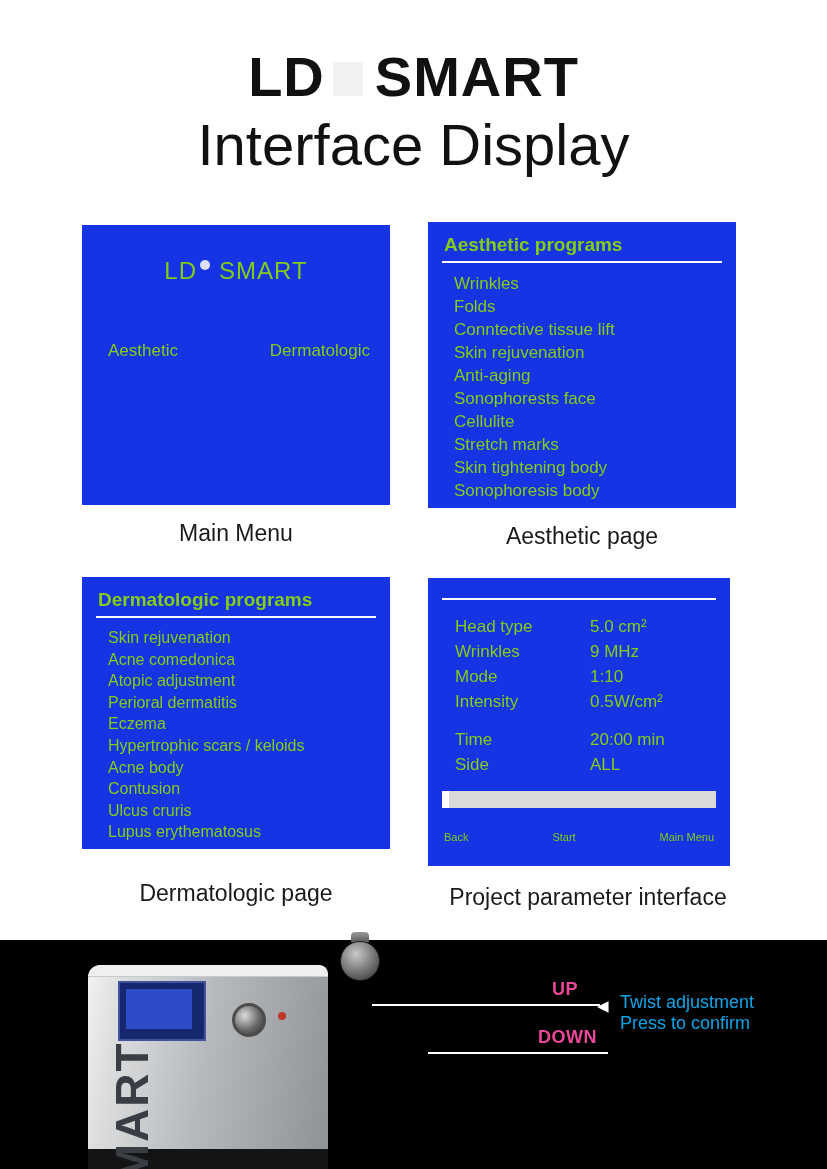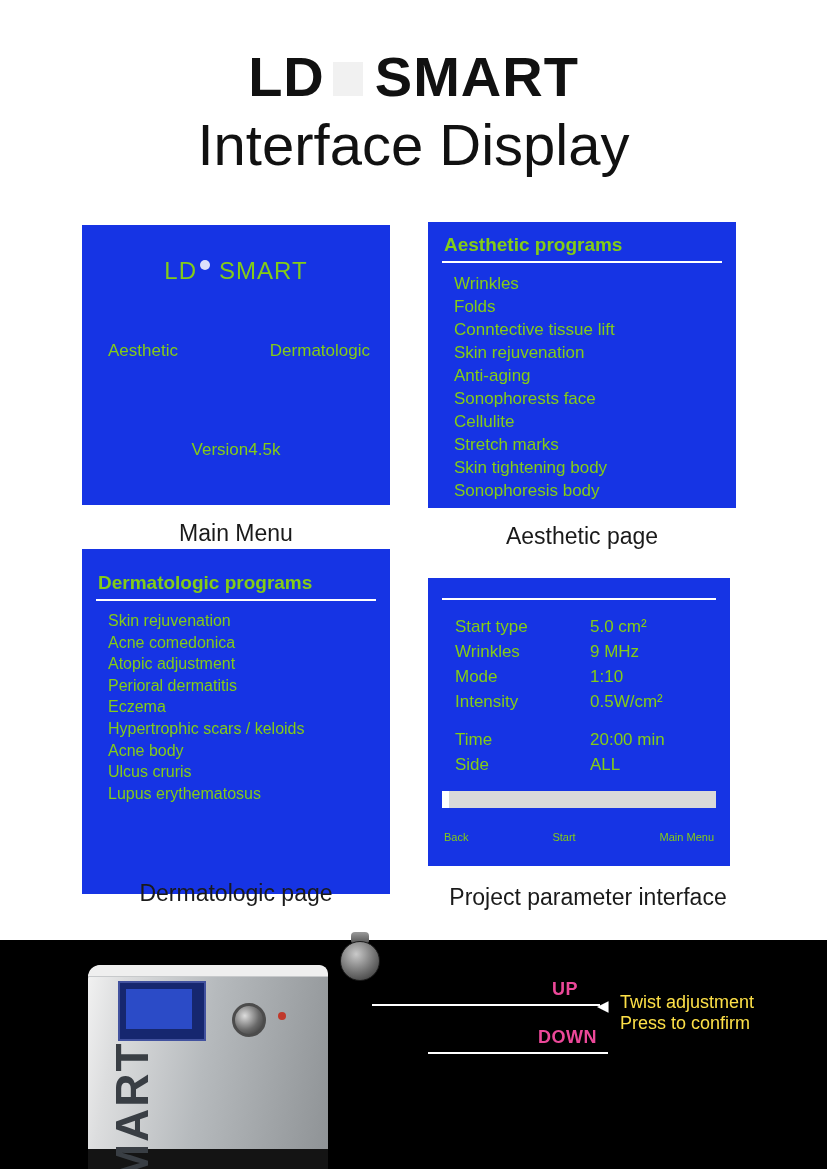"Version4.5k" div.mm-version { html: <div>Version4.5k</div> -> none }
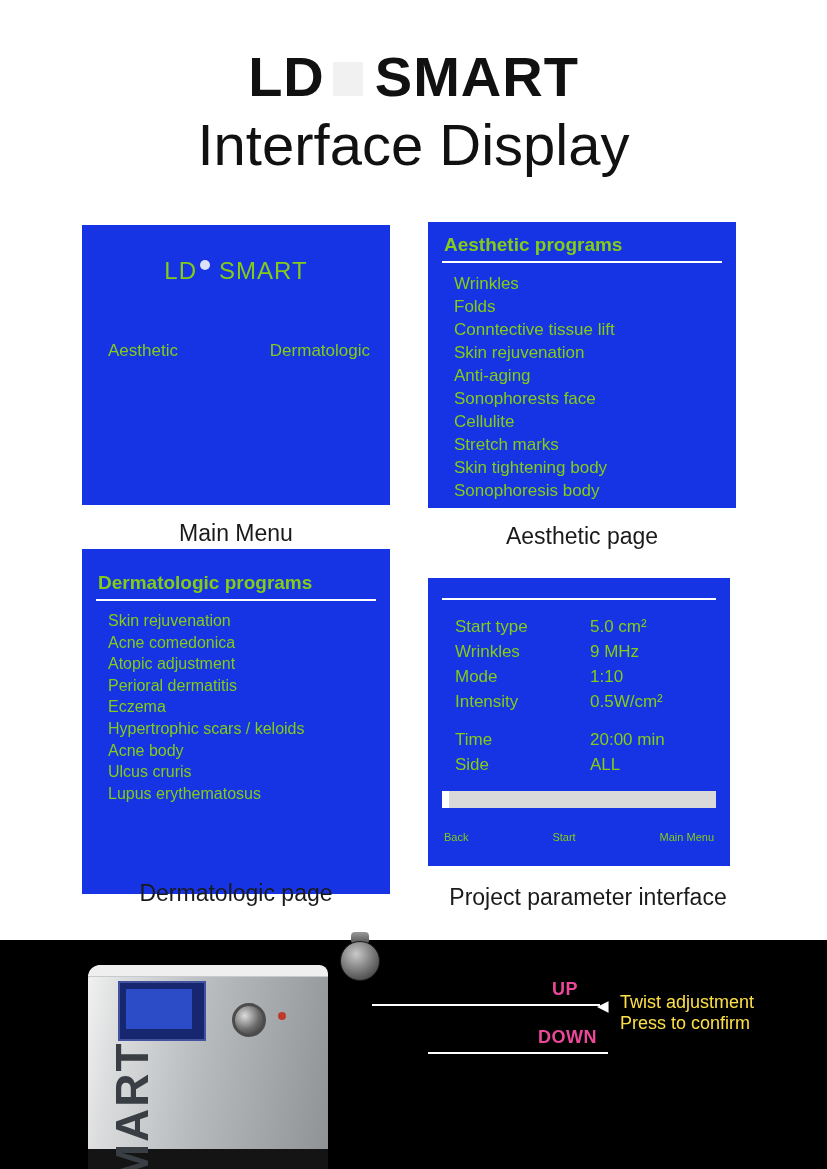"Dermatologic programs" #panel-derm { height: 345px -> 272px; padding: 23px 14px 0 -> 12px 14px 0; top: 549px -> 577px }
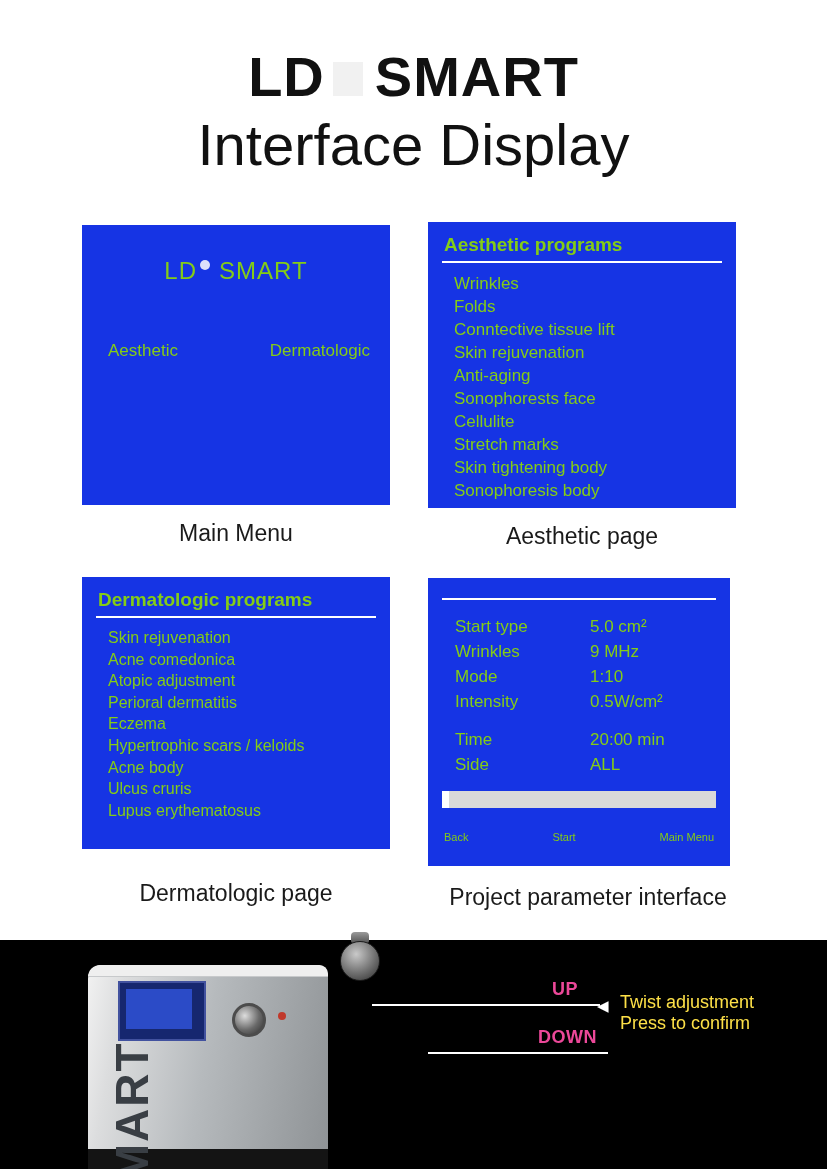"Start type" span.plabel { text: Start -> Head }
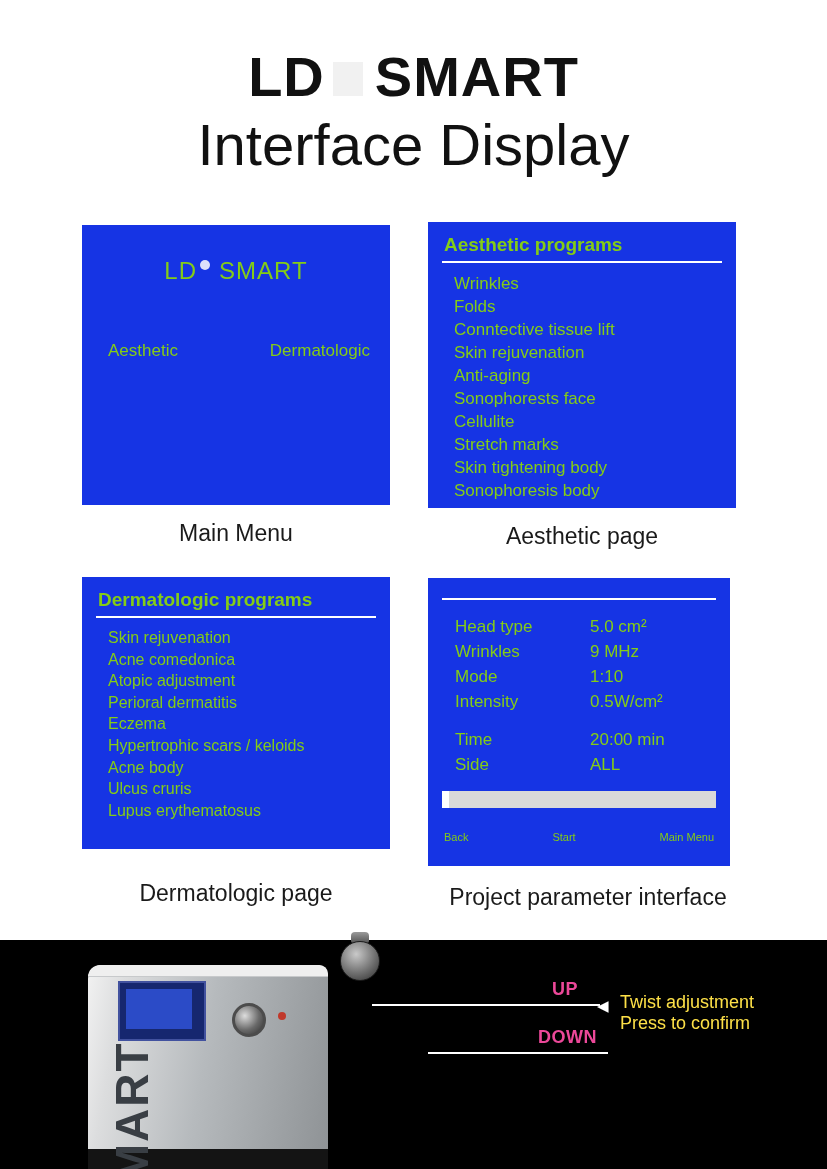"Contusion" div.prog-item { html: none -> <div>Contusion</div> }
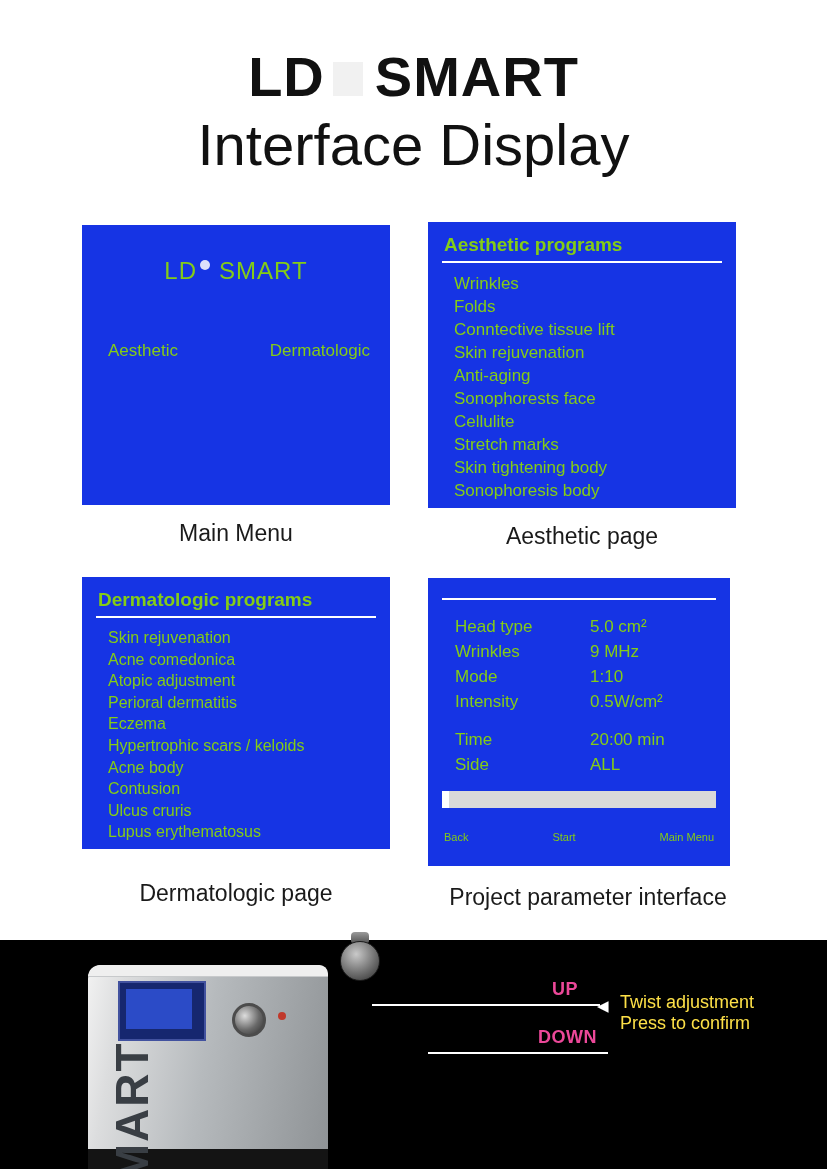"Twist adjustment" .note-text { color: #fde047 -> #0ea5e9 }
